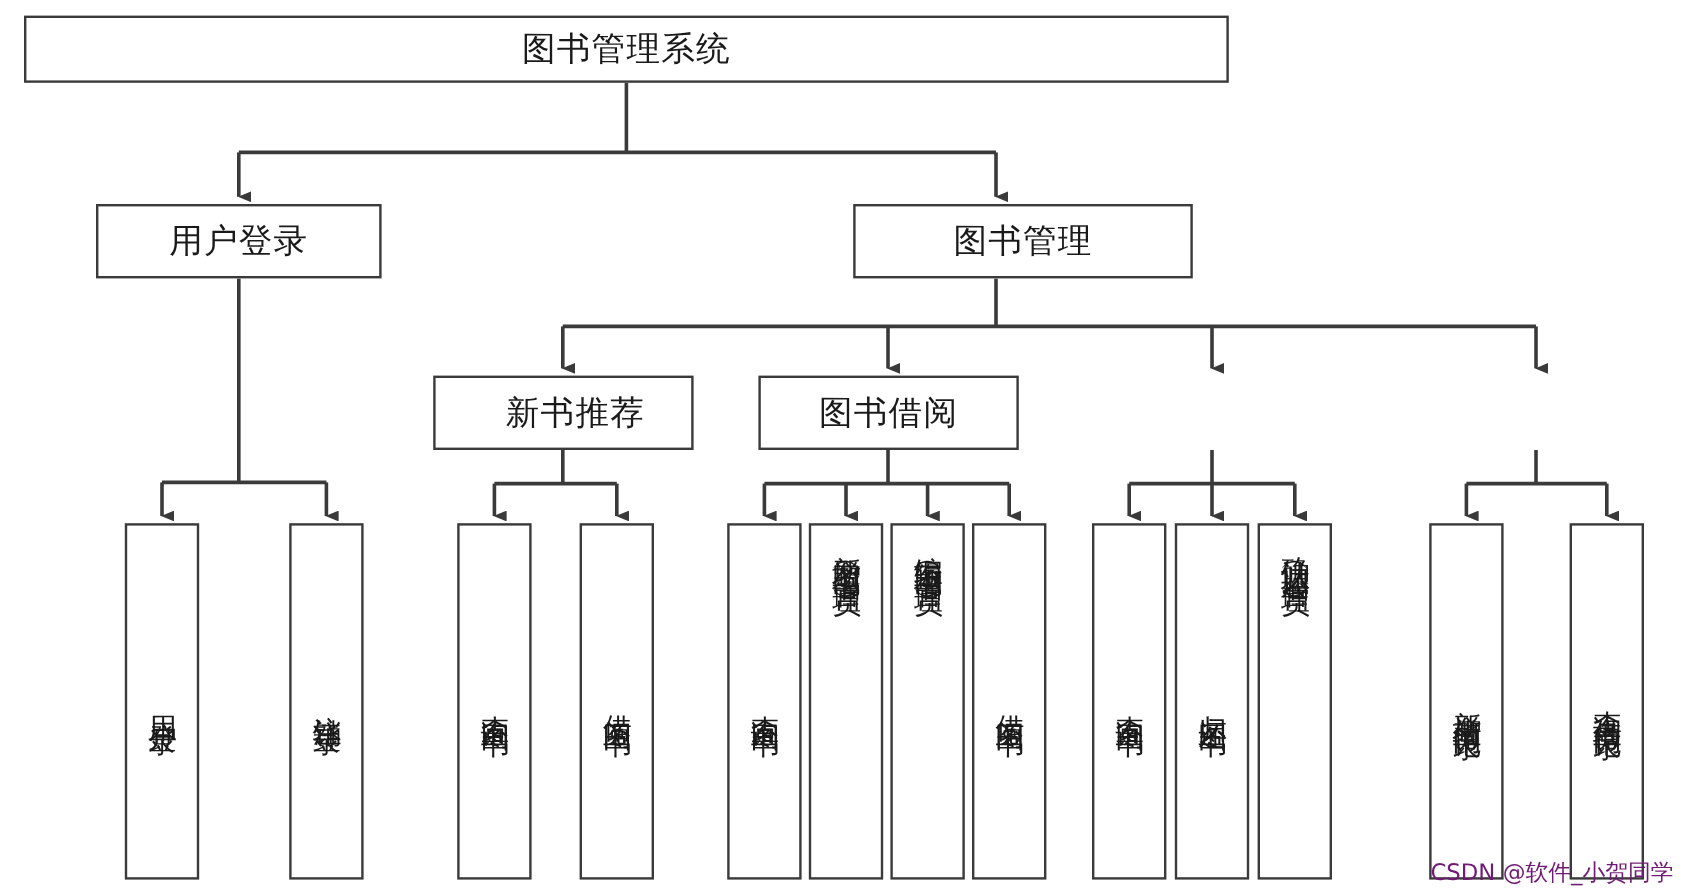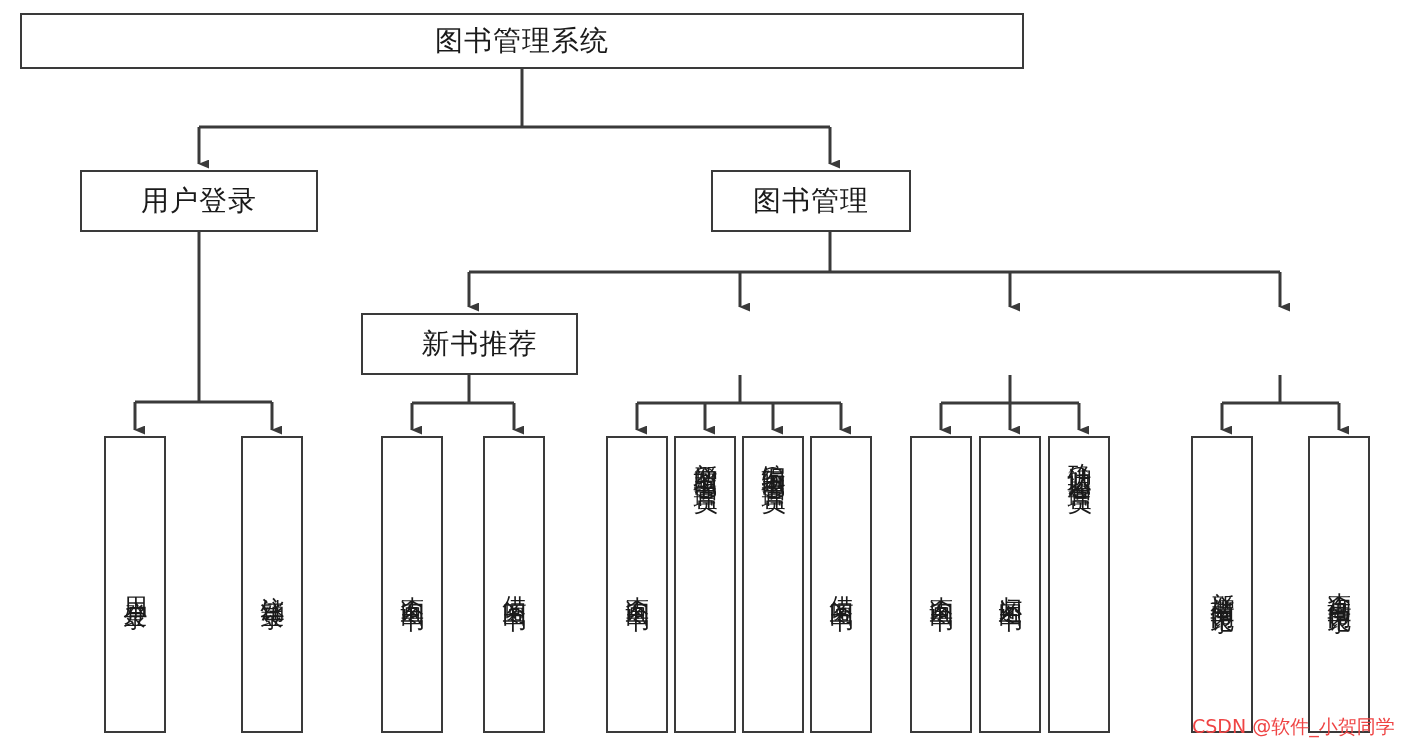"图书管理" div.node { width: 200px -> 283px }
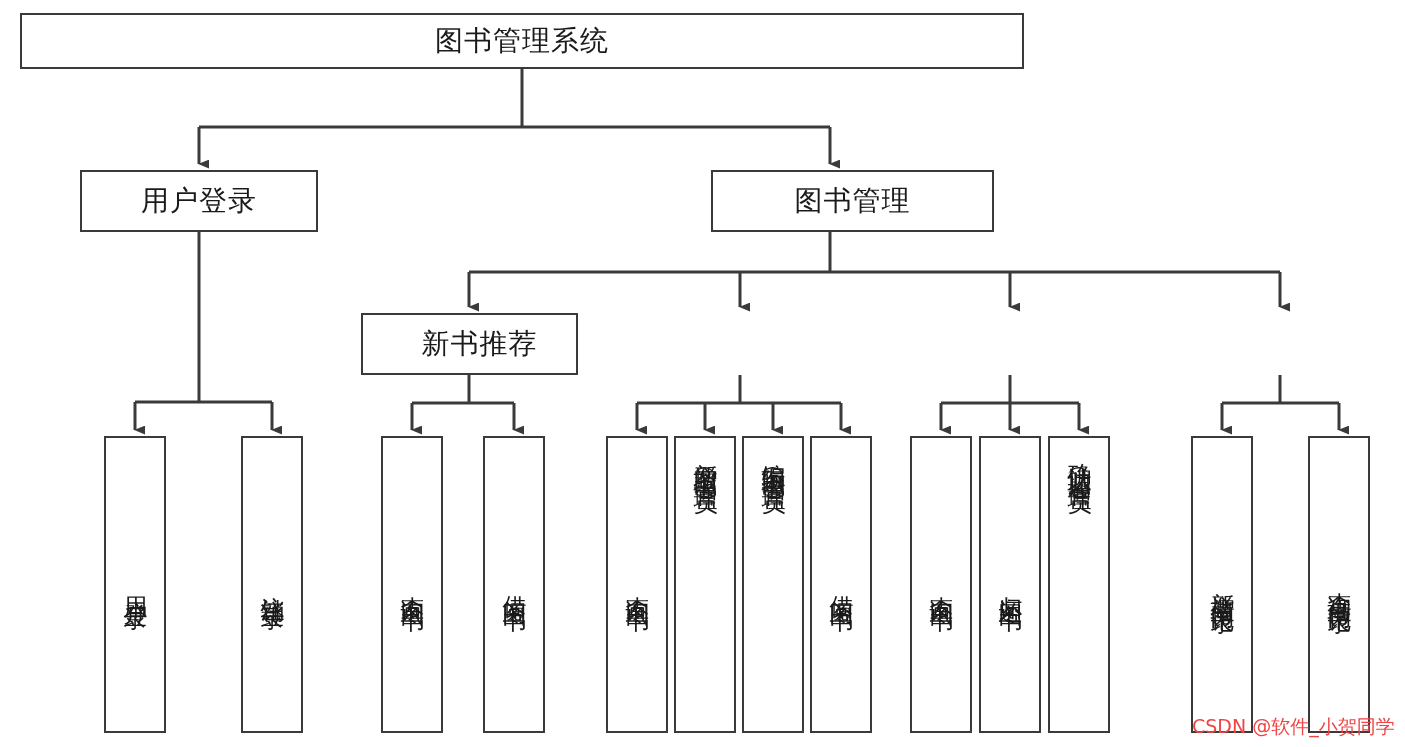"图书借阅" div.node { html: none -> <div> <span>图书借阅</span> </div> }
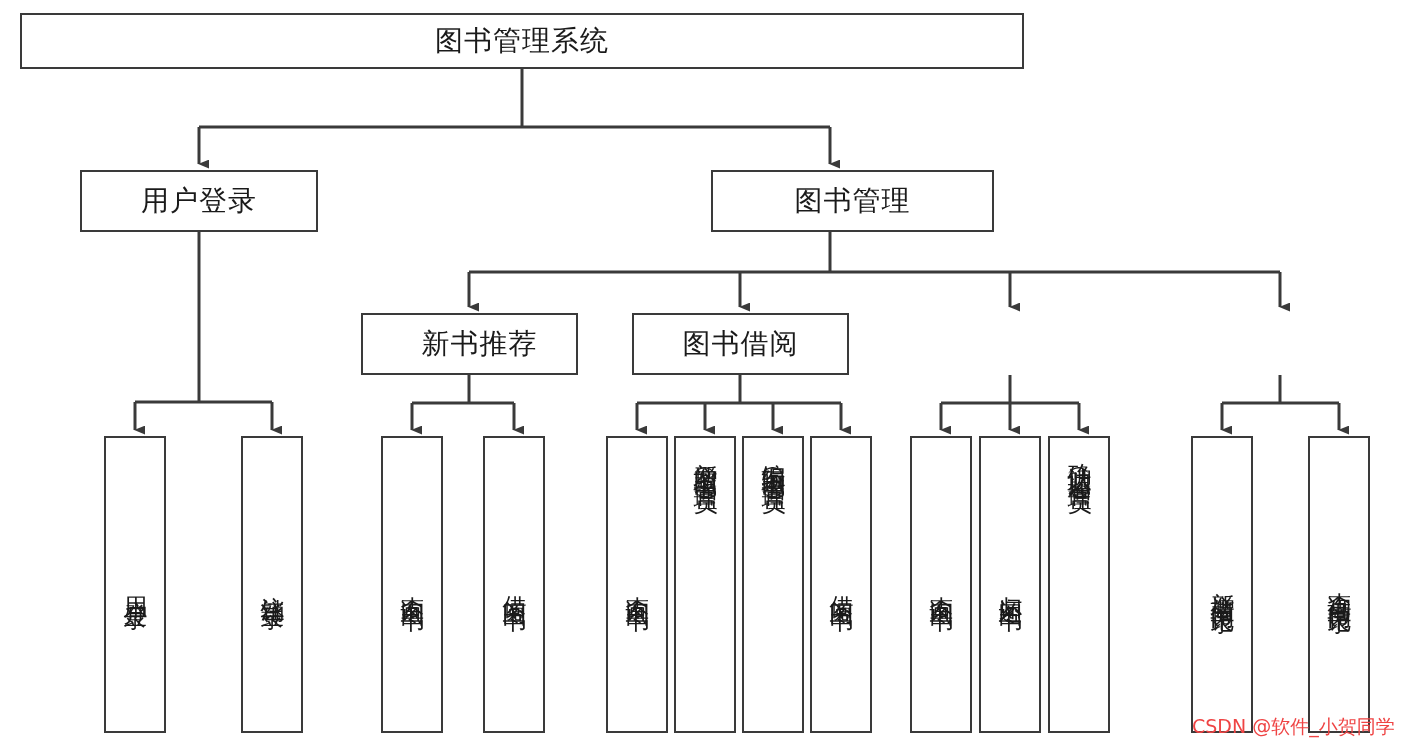"CSDN @软件_小贺同学" .watermark { color: #ef4444 -> #701a75 }
